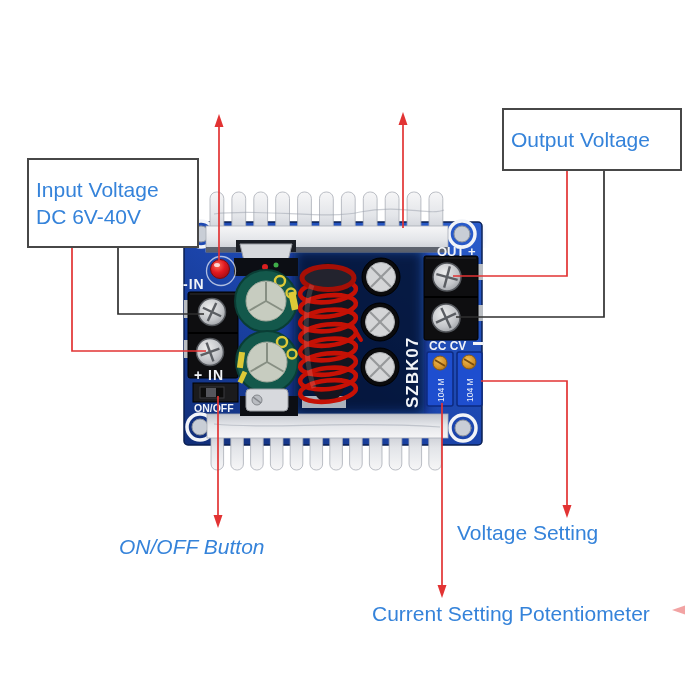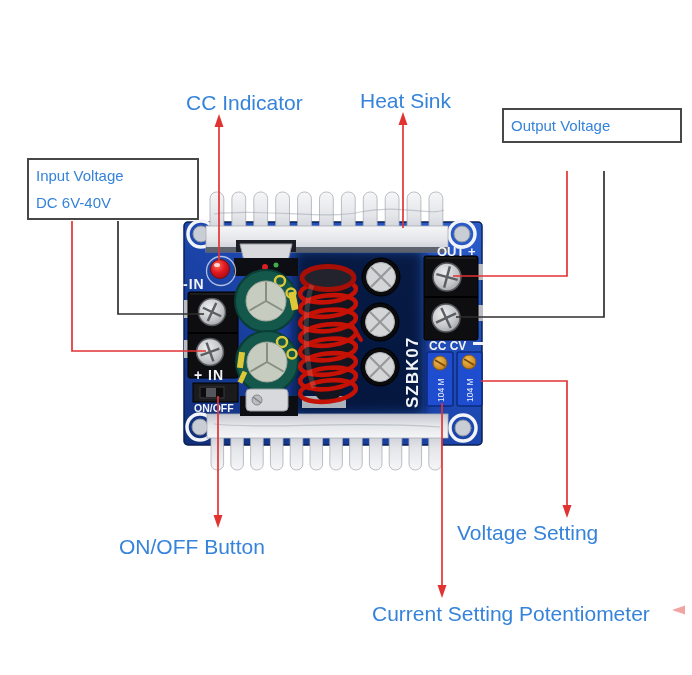"CC Indicator" div.anno { html: <div>CC Indicator</div> -> none }
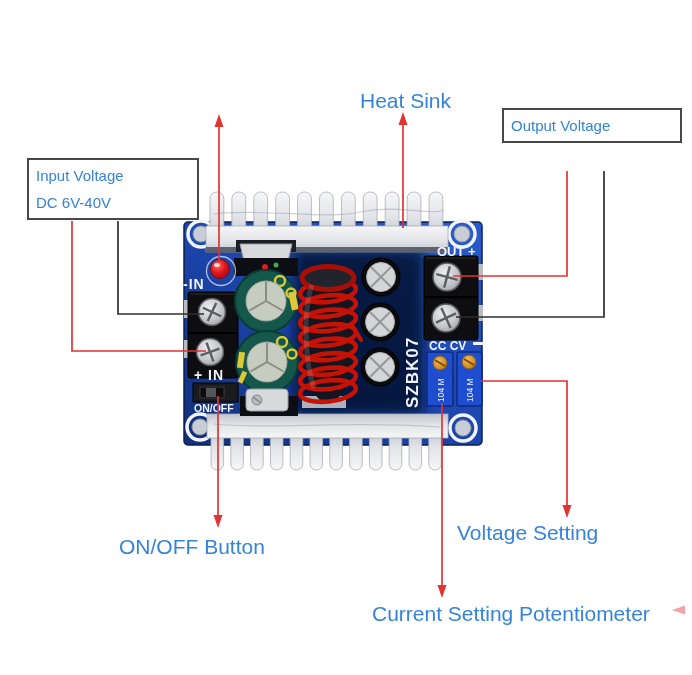"Heat Sink" div.anno { html: <div>Heat Sink</div> -> none }
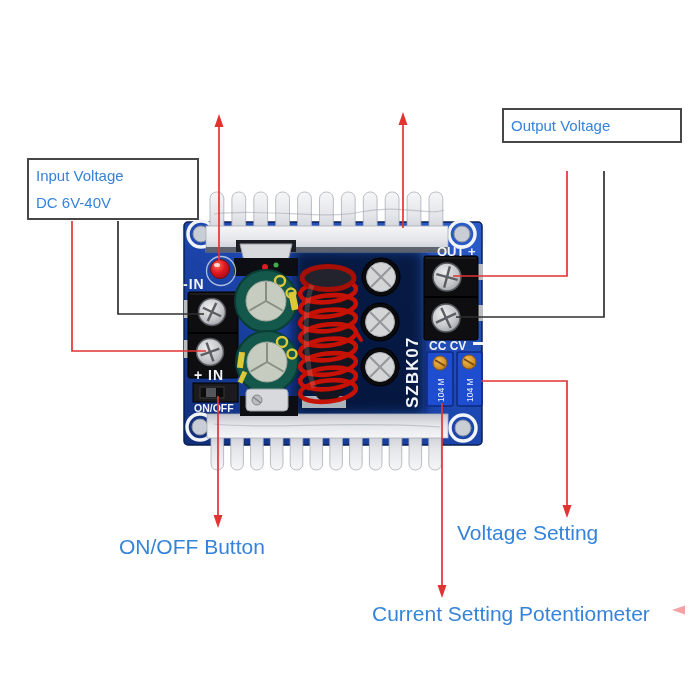"Output Voltage" .anno-box { font-size: 15px -> 21px; padding: 2px 7px -> 16px 7px }
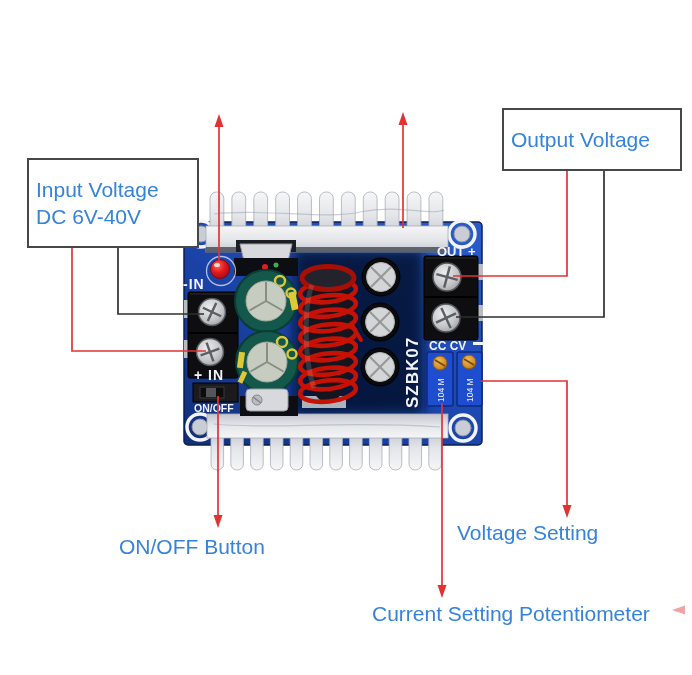"ON/OFF Button" div.anno { font-style: none -> italic }
